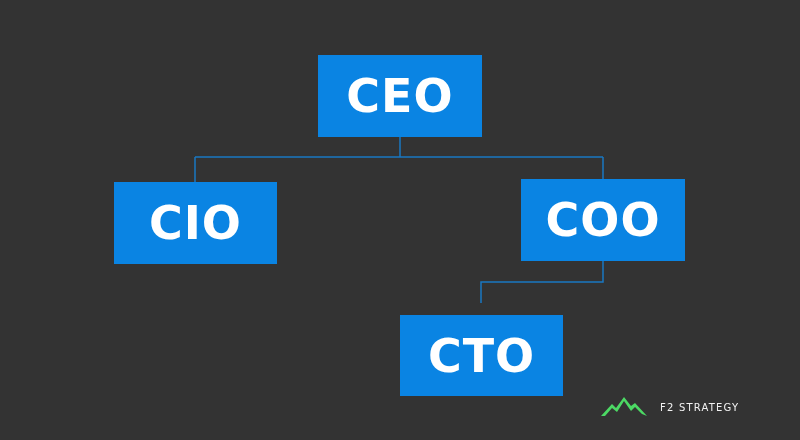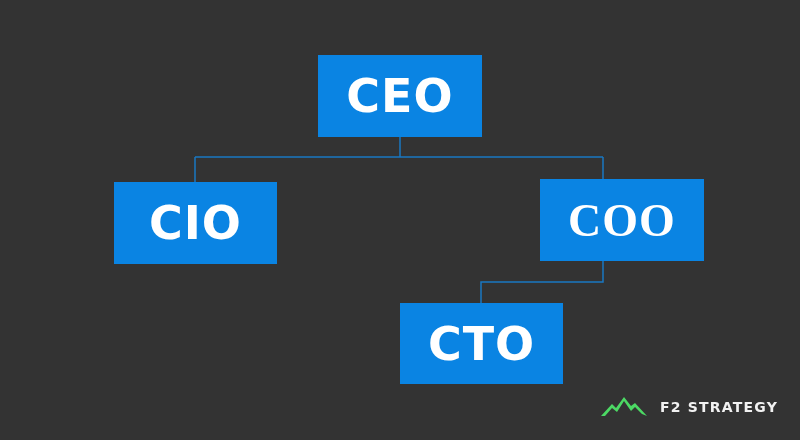"COO" #node-coo { font-family: Liberation Serif, serif -> none; left: 540px -> 521px }
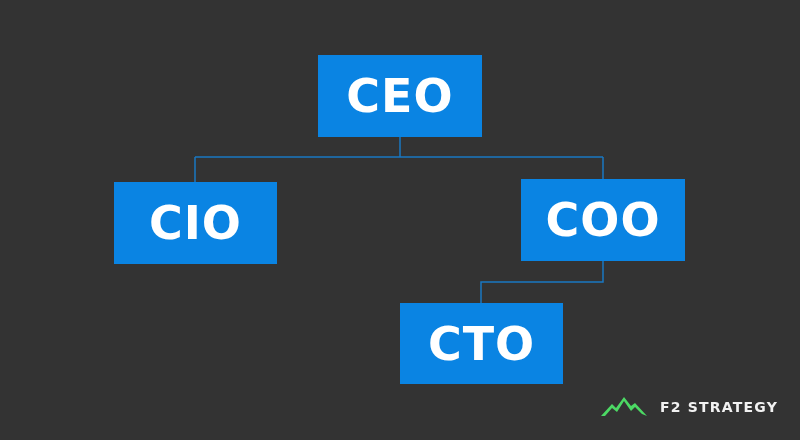"CTO" #node-cto { top: 303px -> 315px }
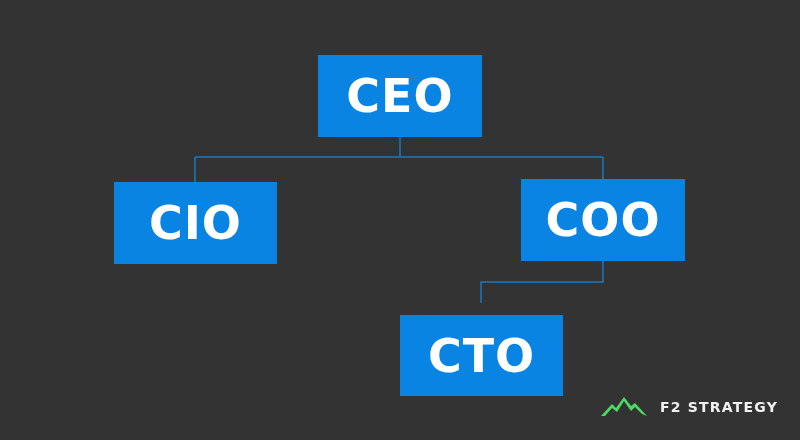"F2 STRATEGY" .brand-name { font-size: 14px -> 10px; font-weight: bold -> normal }
